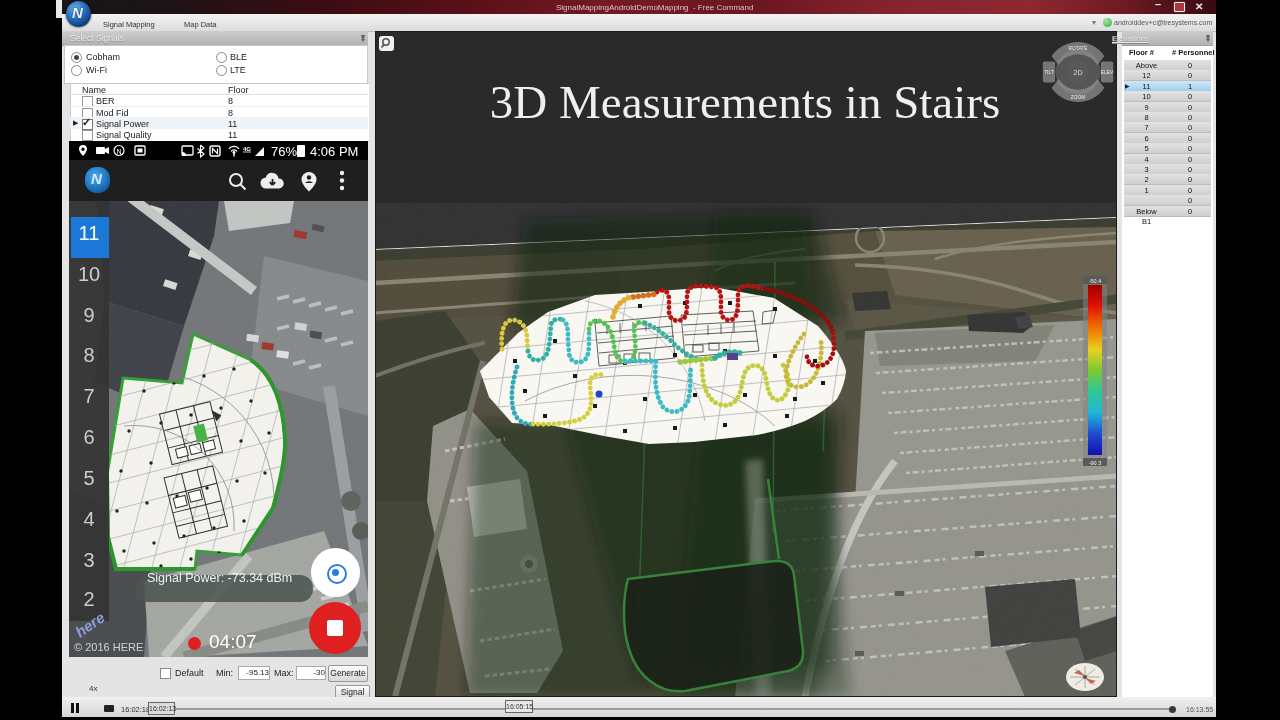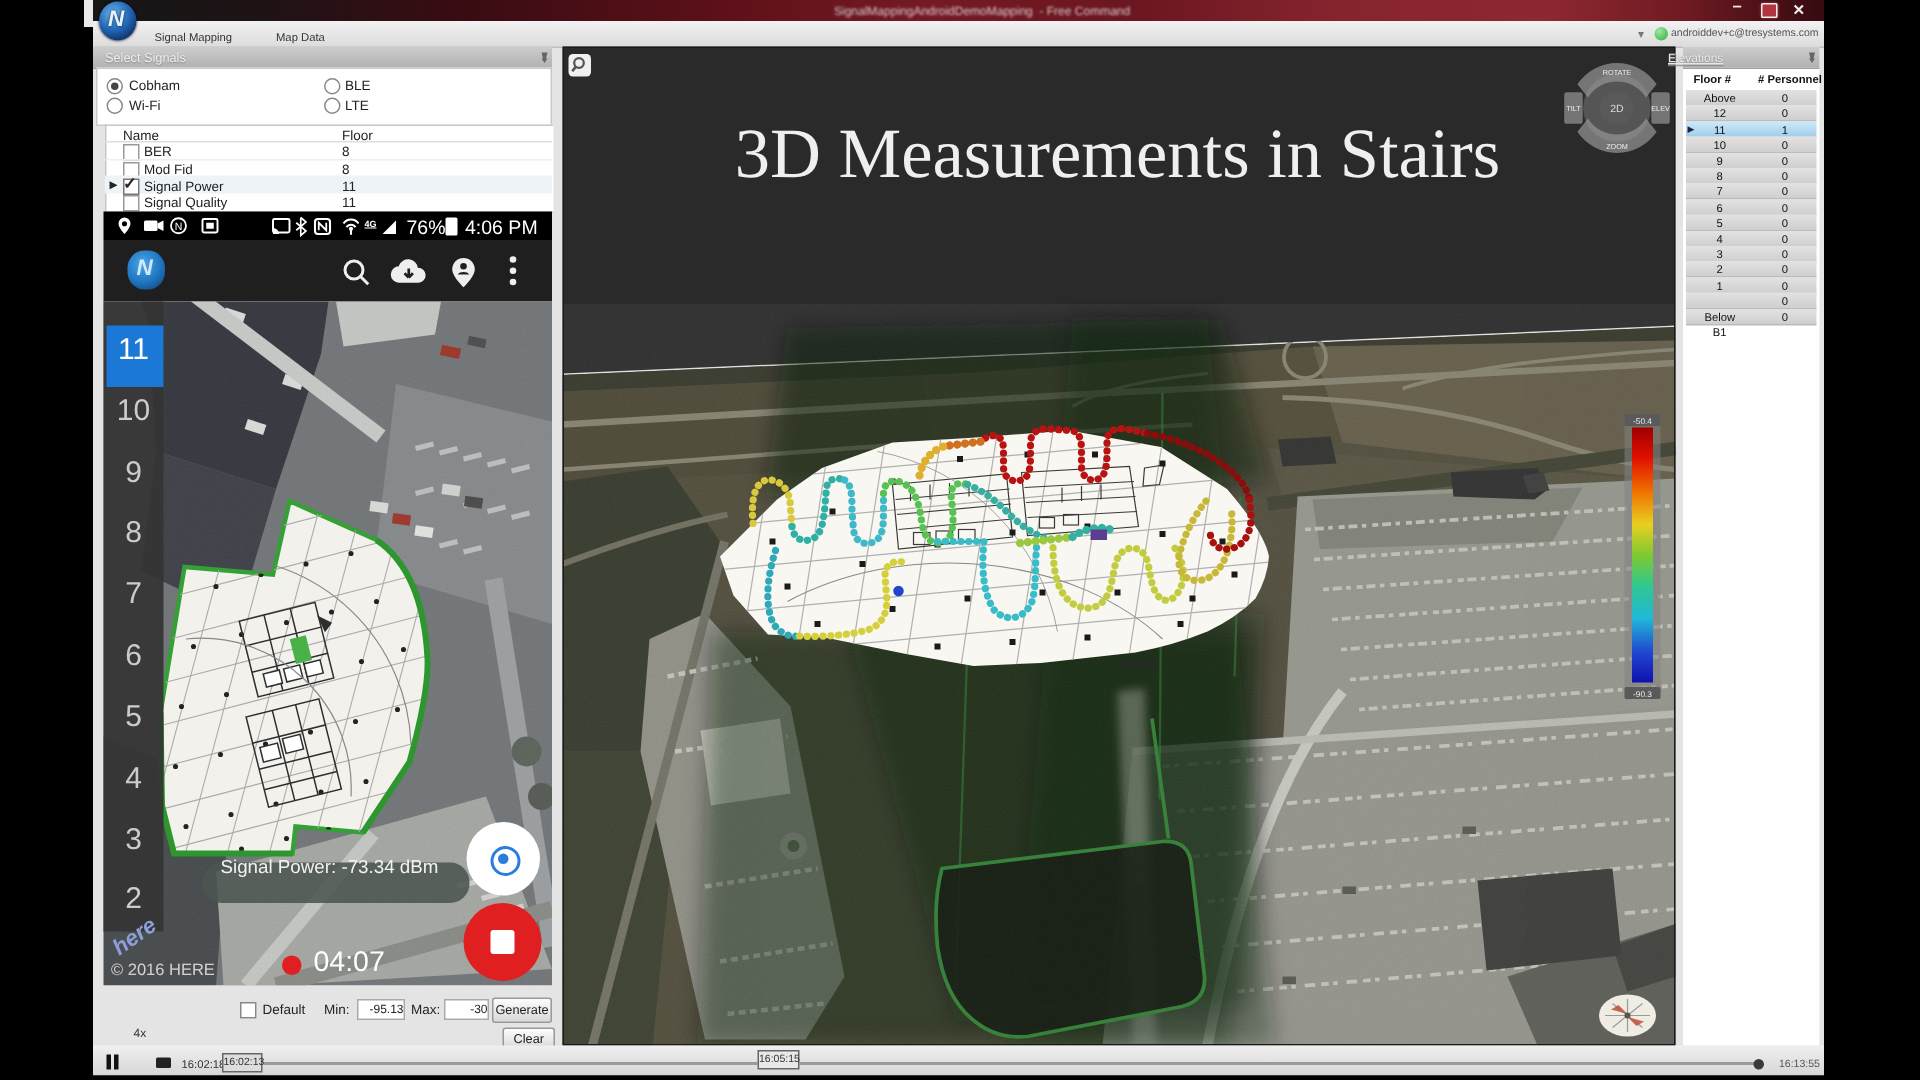"Clear" div.abs { text: Clear -> Signal }
